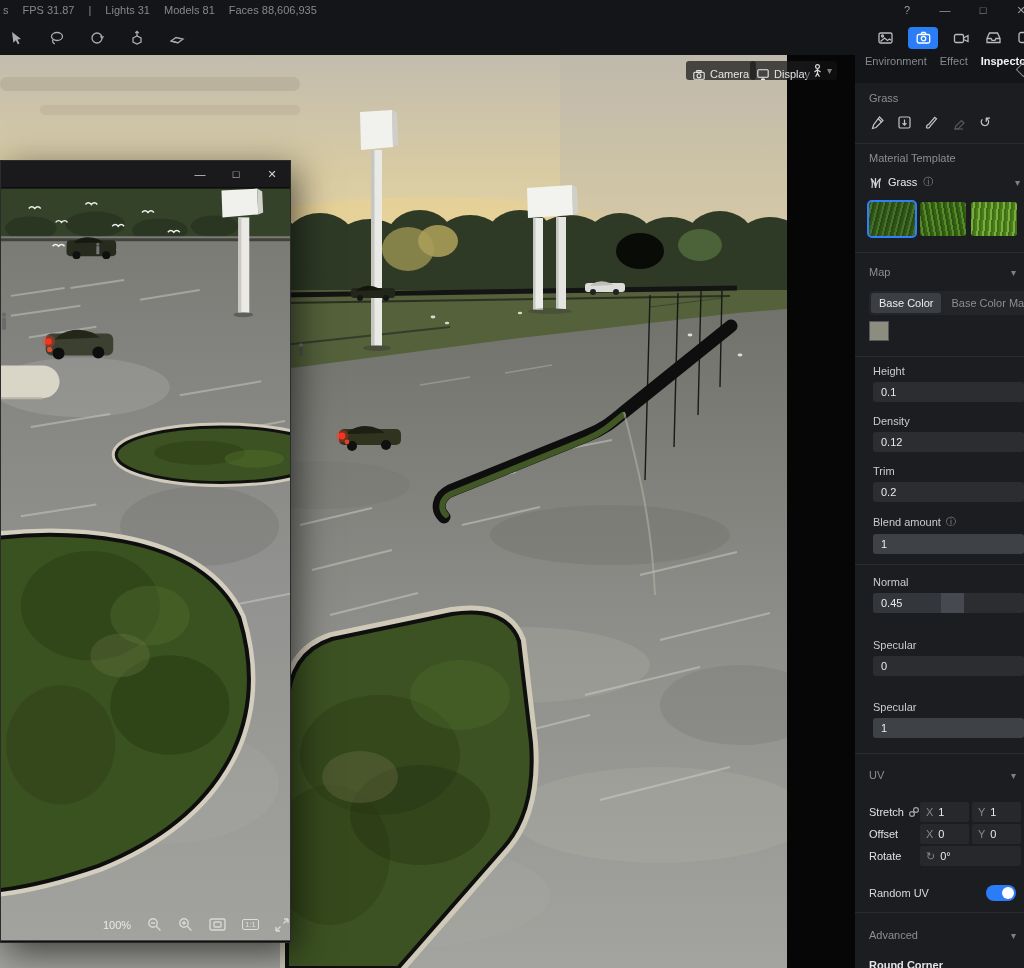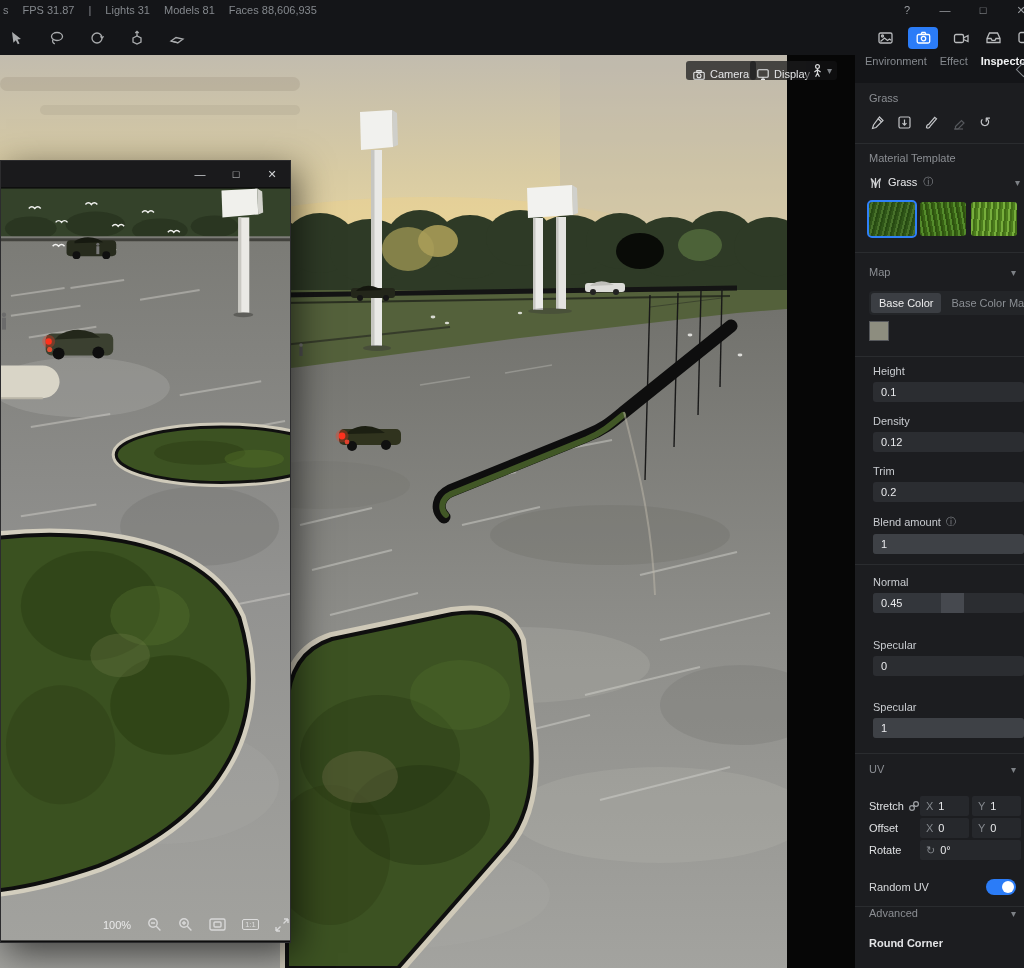"UV" div.sec-head { margin-top: 9px -> 15px }
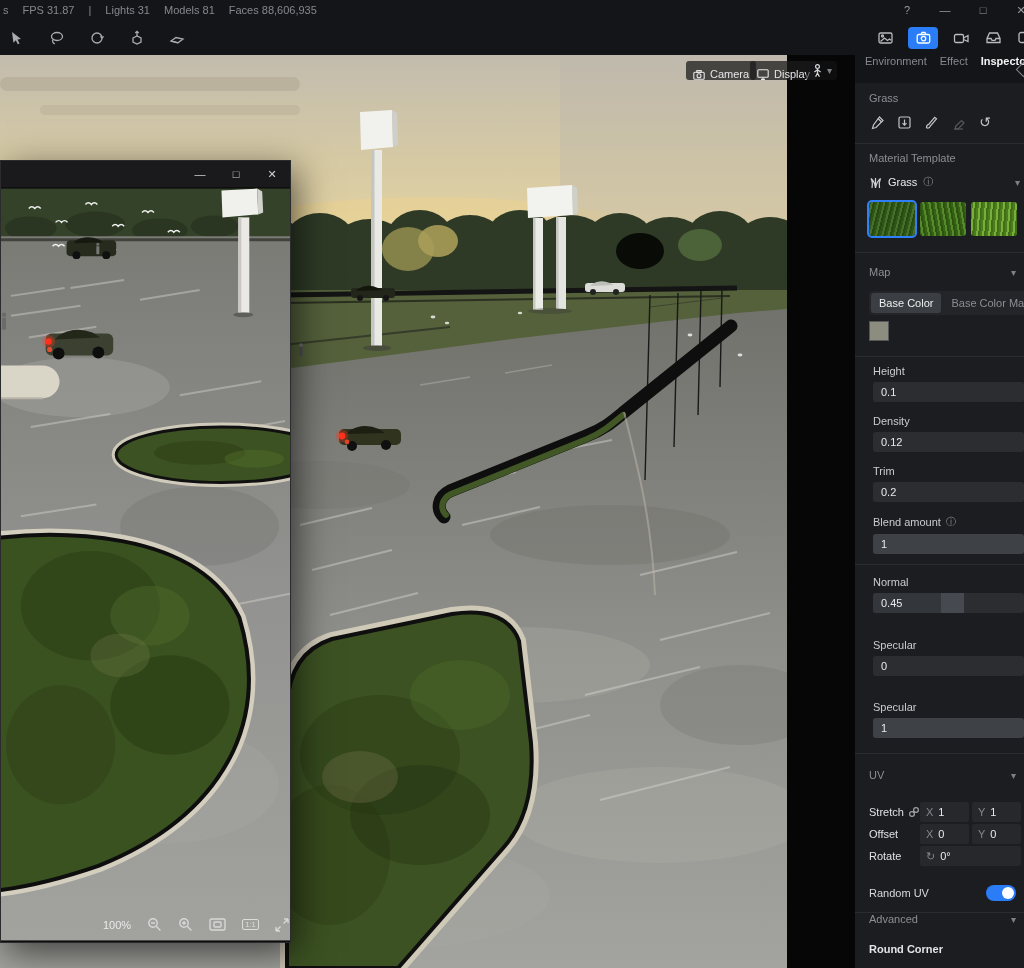"Advanced" div.sec-head { margin-top: 0 -> 16px }
